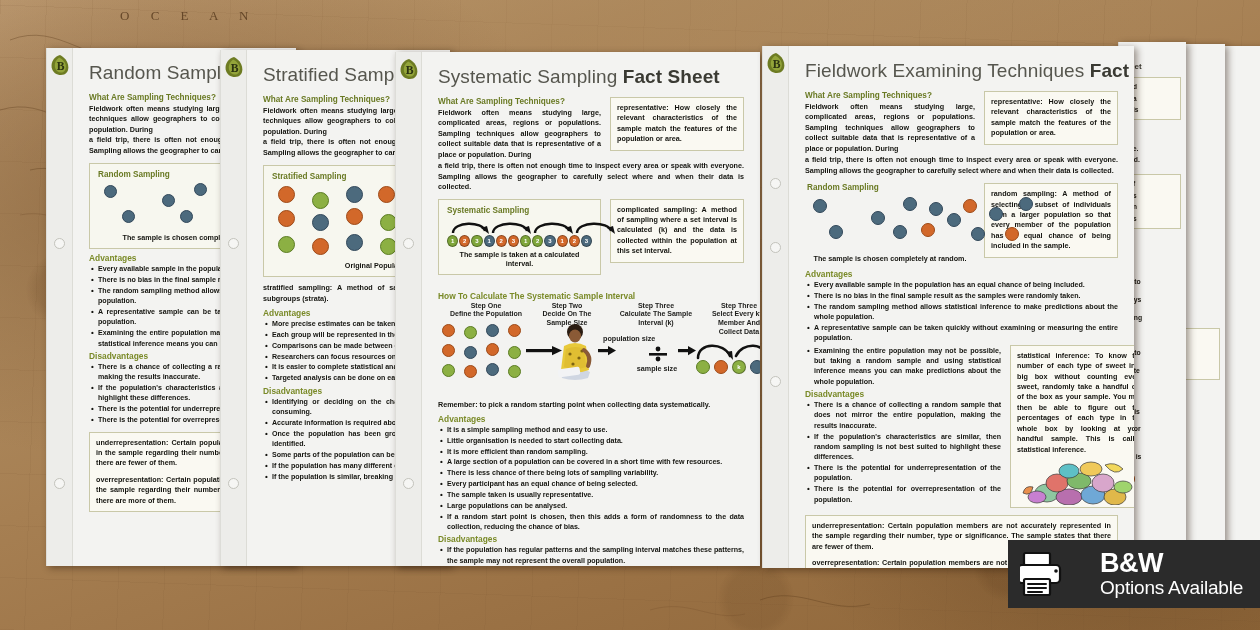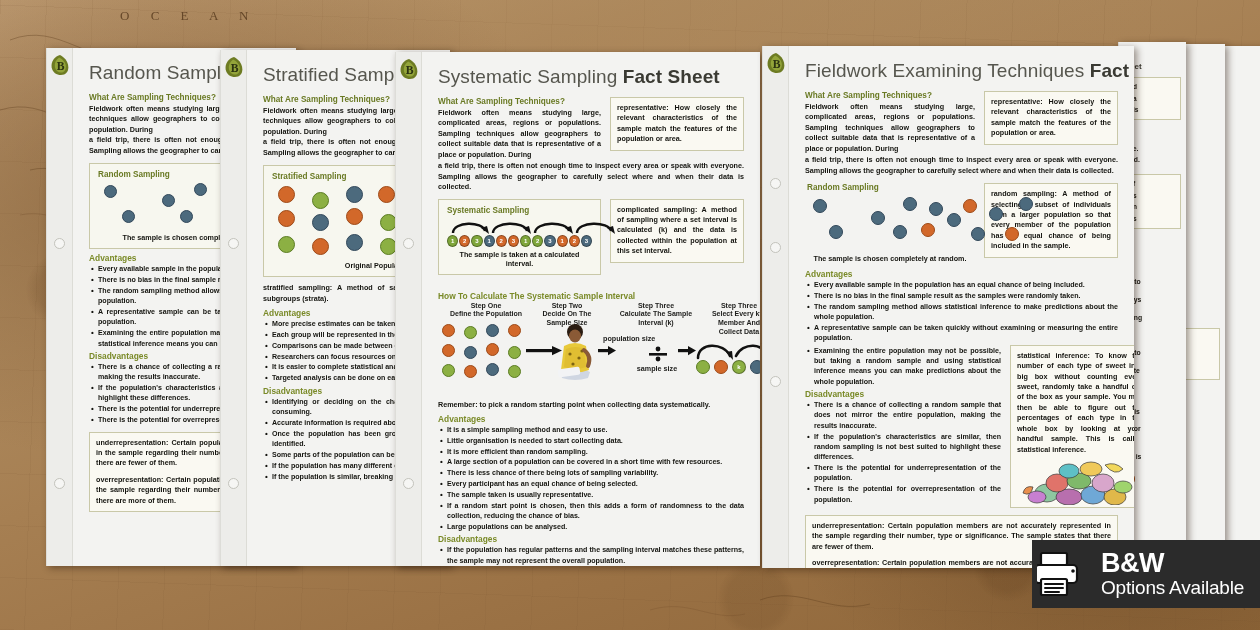"If a random start point" li { order: before "Large populations can be analysed." -> after "Large populations can be analysed." }
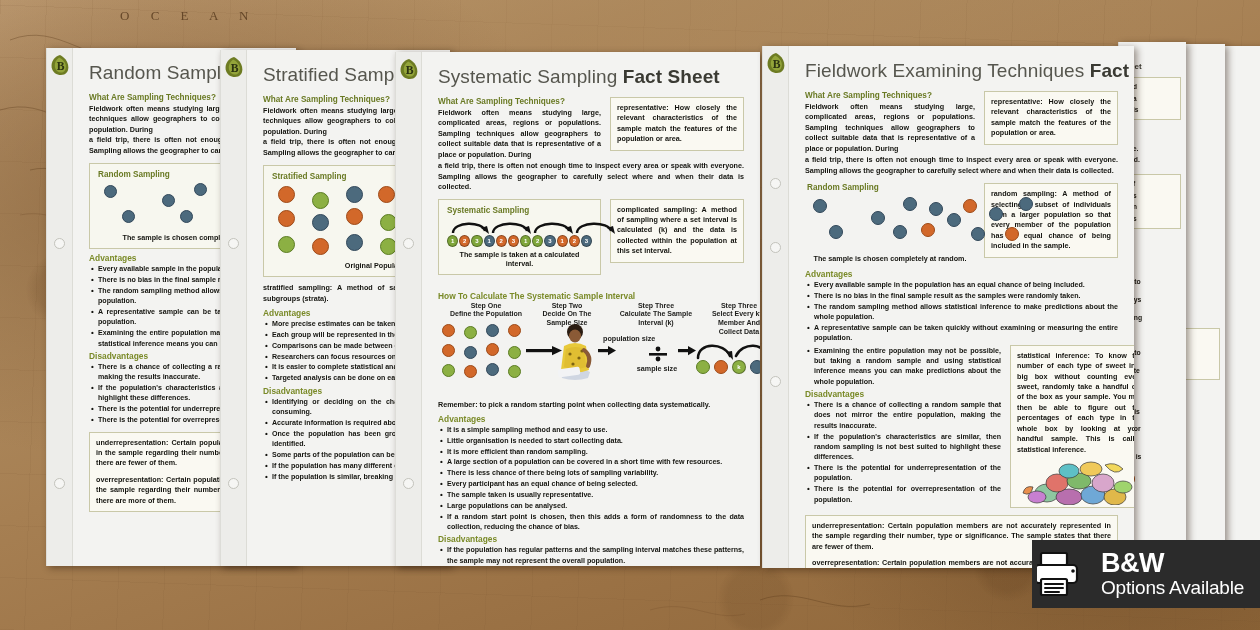"B&W" #bw-badge { gap: 12px -> 28px; padding-left: 5px -> 12px; width: 228px -> 252px }
